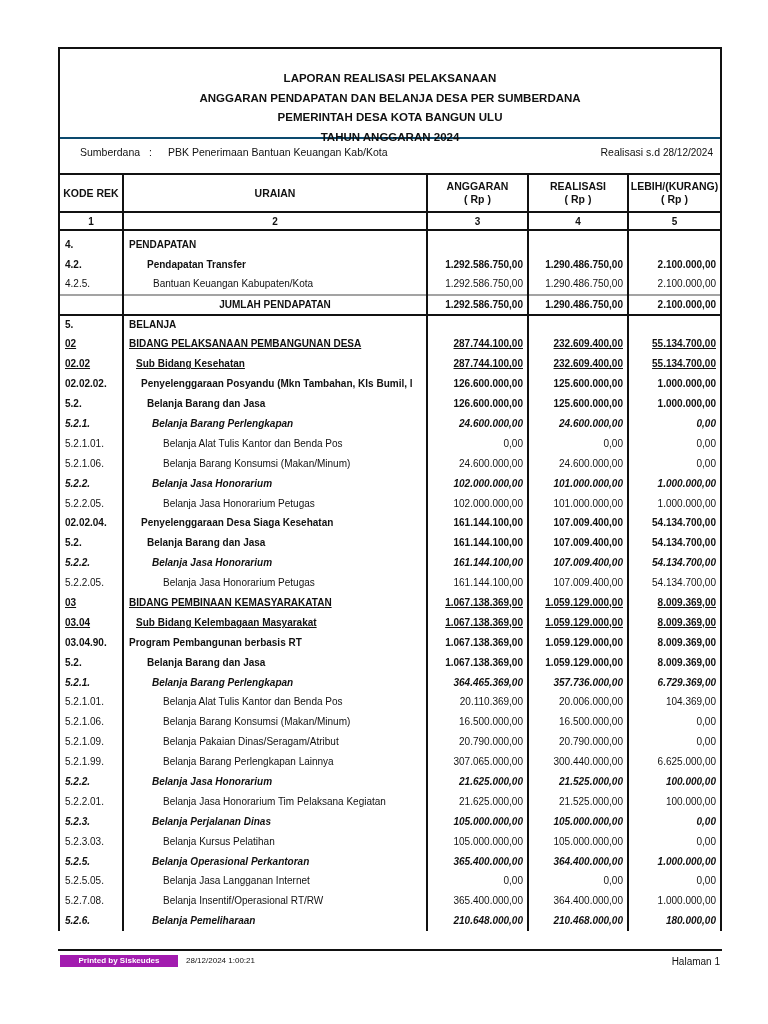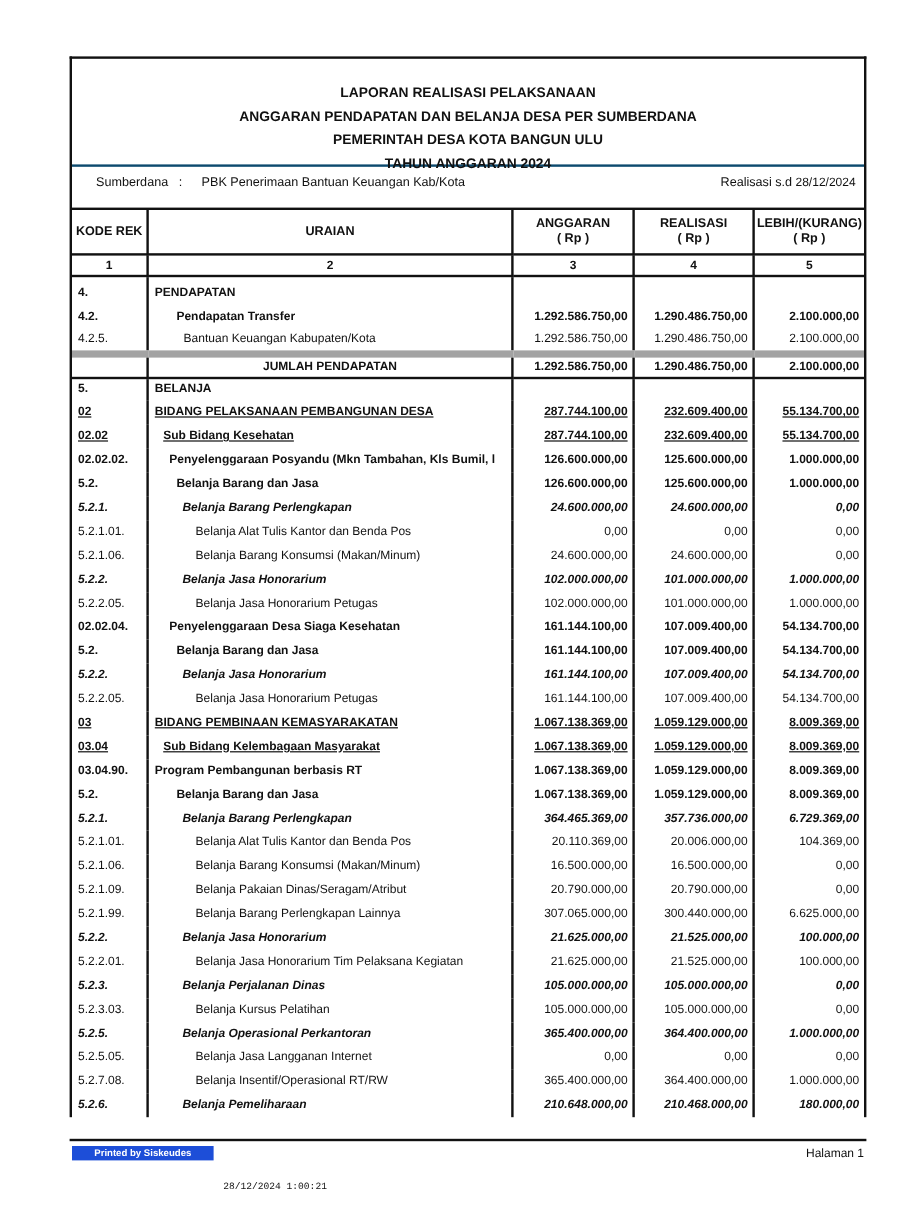"JUMLAH PENDAPATAN" tr.total td { border-top: 6px solid #a3a3a3 -> 2px solid #a3a3a3 }
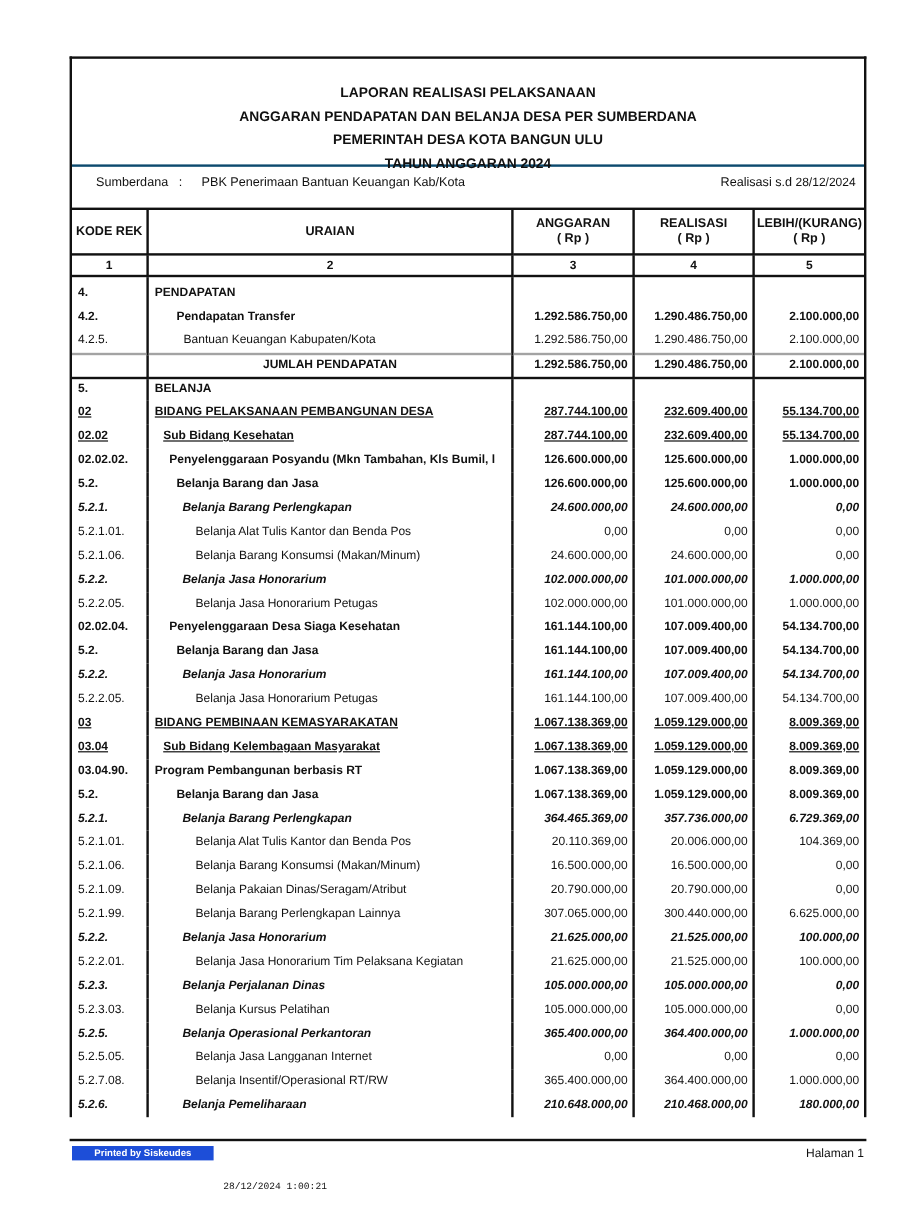"Printed by Siskeudes" .printed-badge { background: #1d4ed8 -> #a21caf }
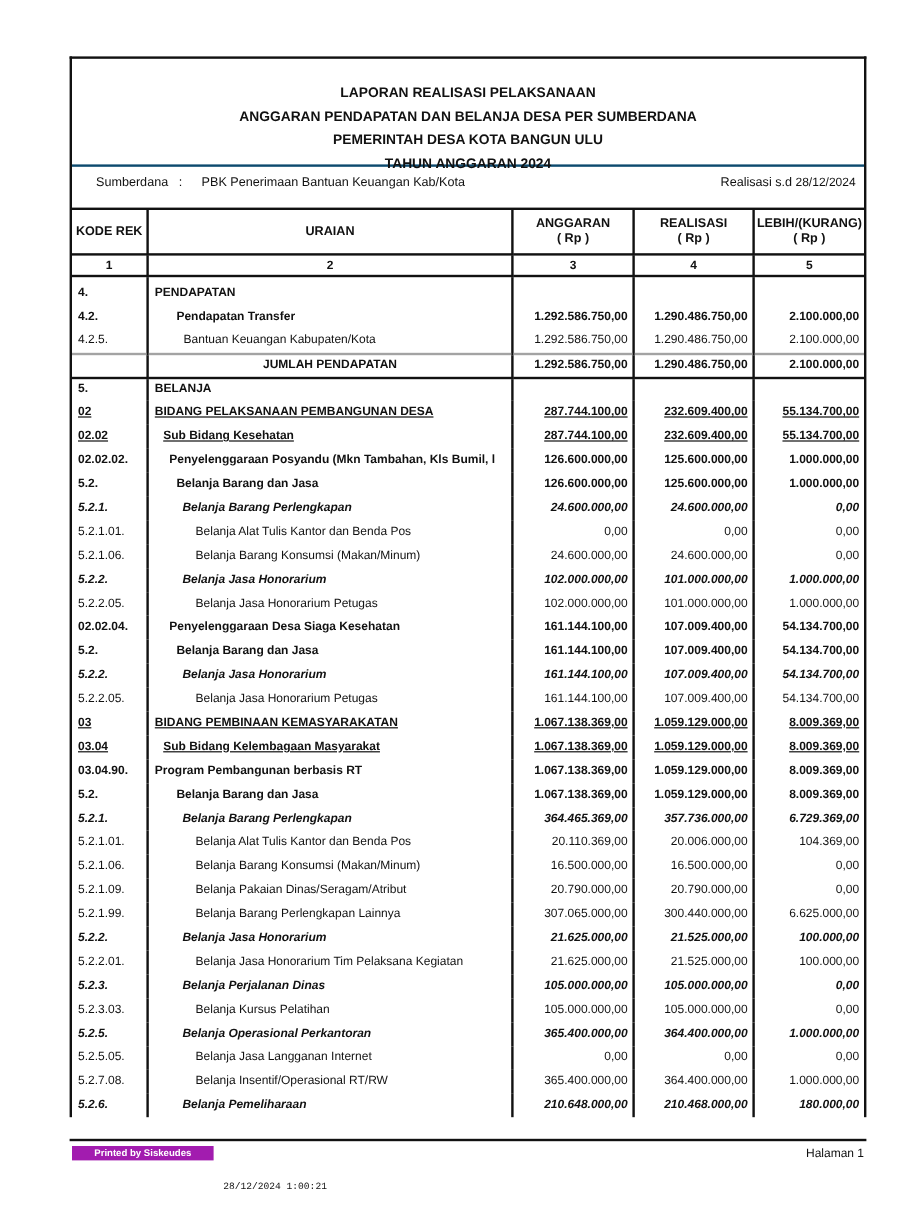"28/12/2024 1:00:21" .printed-date { font-family: Liberation Mono, monospace -> none; top: 984px -> 955px }
